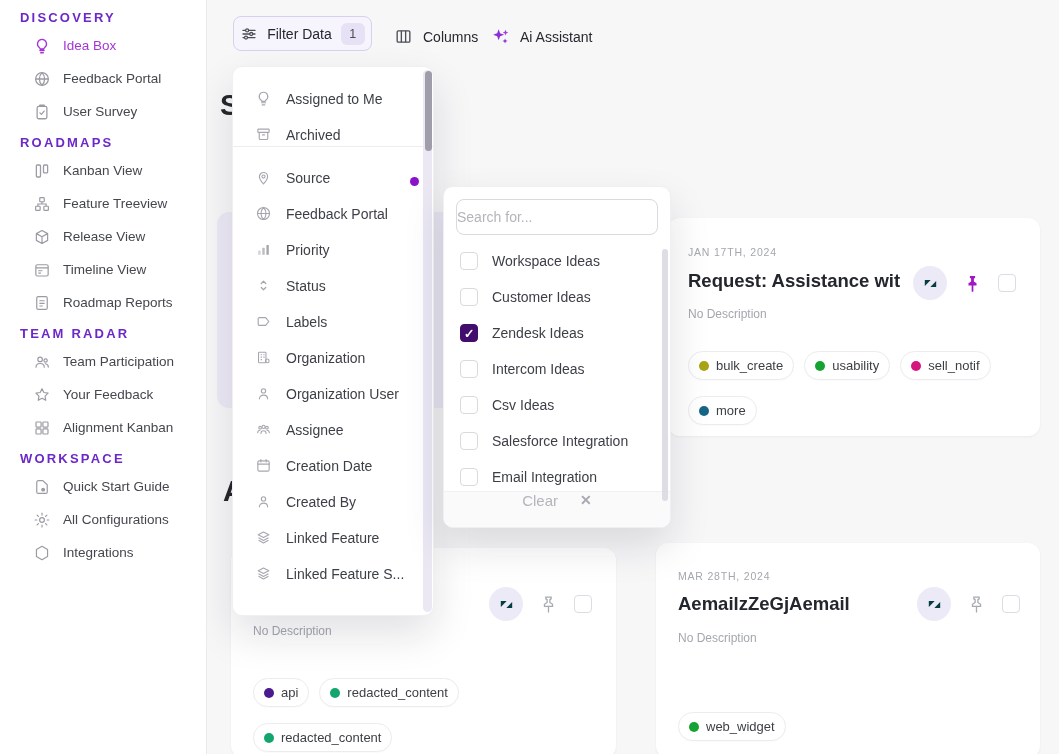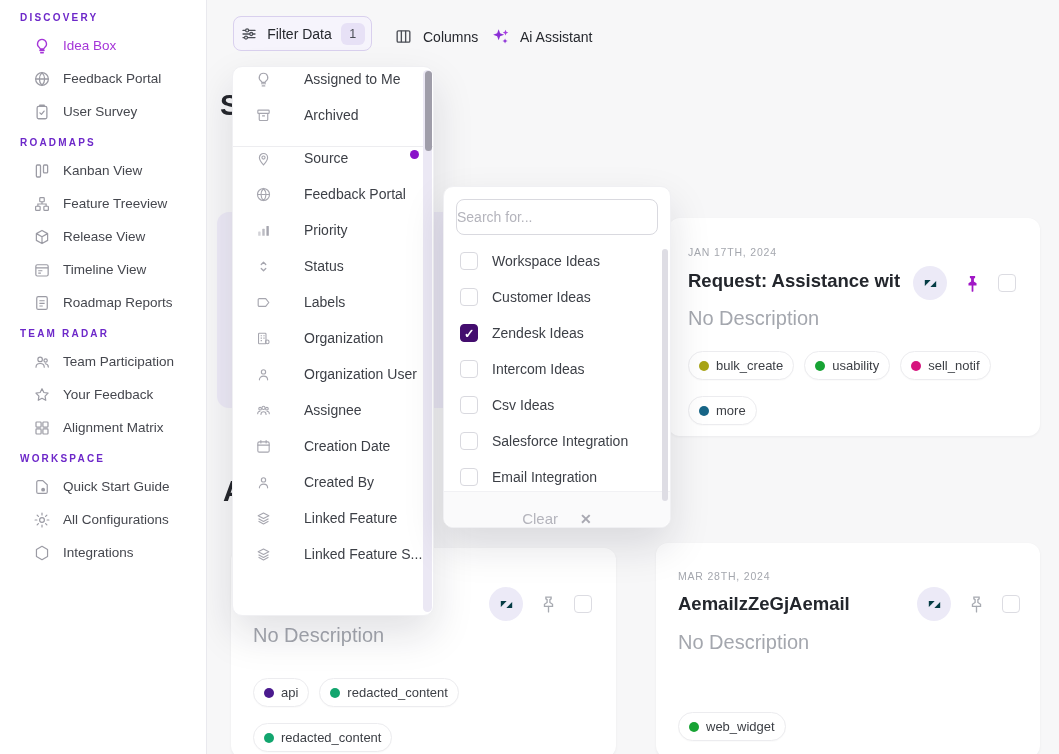"DISCOVERY" .sec-t { font-size: 10px -> 13px }
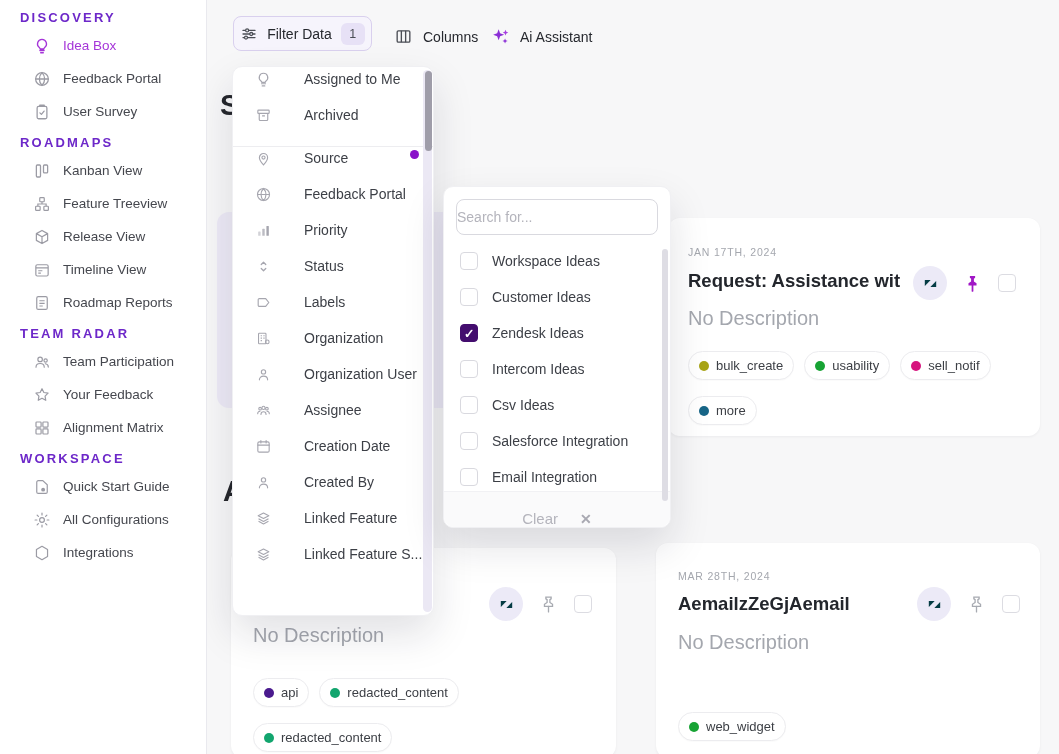"Assigned to Me" .mi { align-items: flex-start -> flex-end; gap: 32px -> 14px }
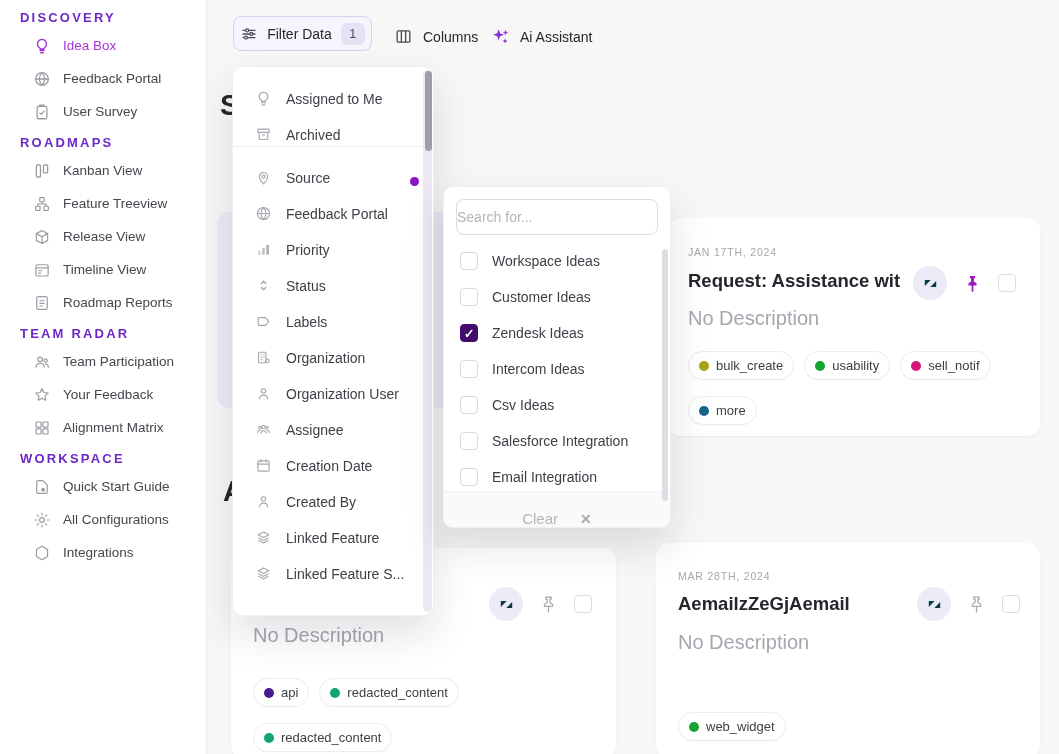"No Description" .cdesc { font-size: 20px -> 12px }
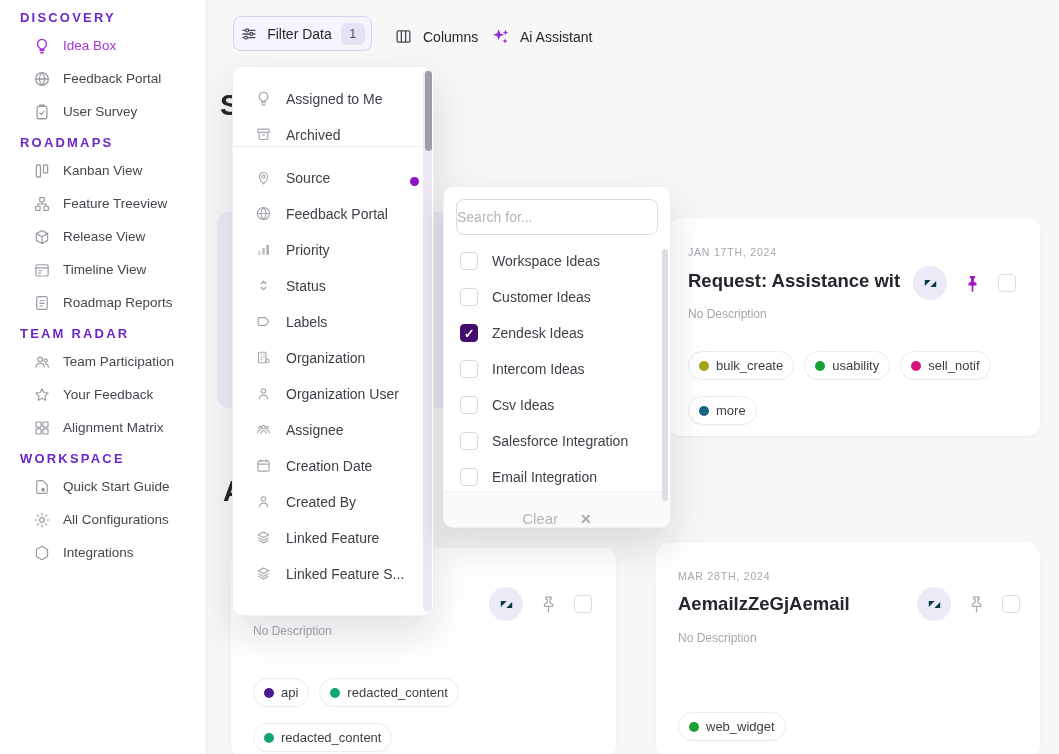"Alignment Matrix" span.lb { text: Matrix -> Kanban }
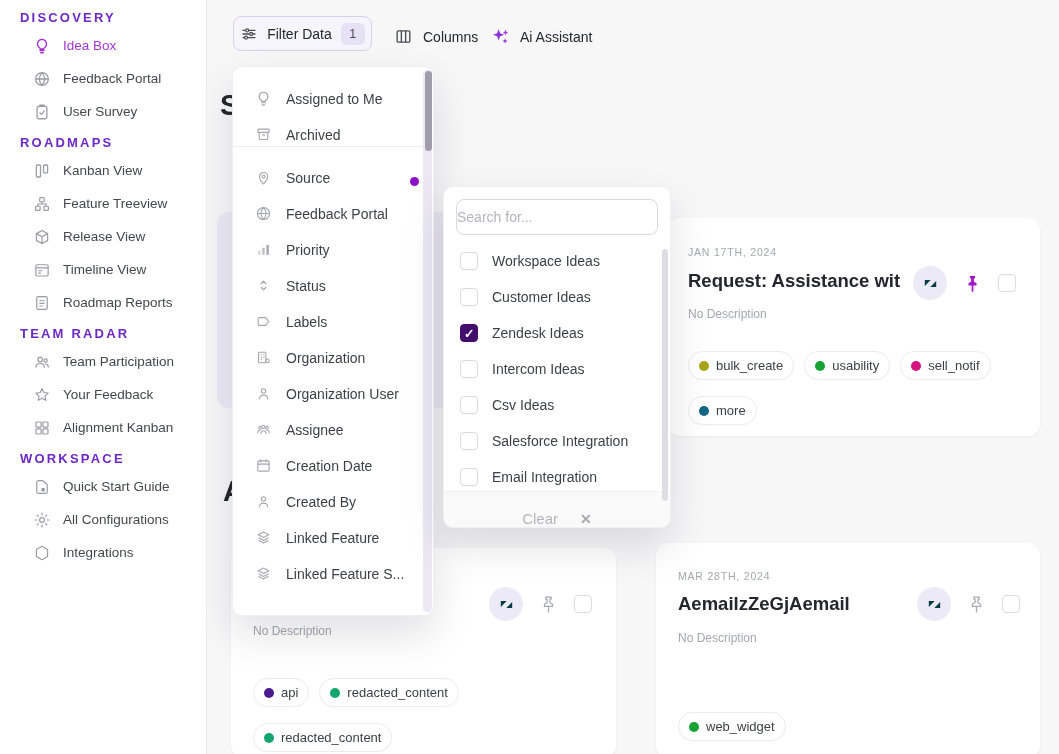"Clear" .smfoot { align-items: flex-end -> flex-start }
